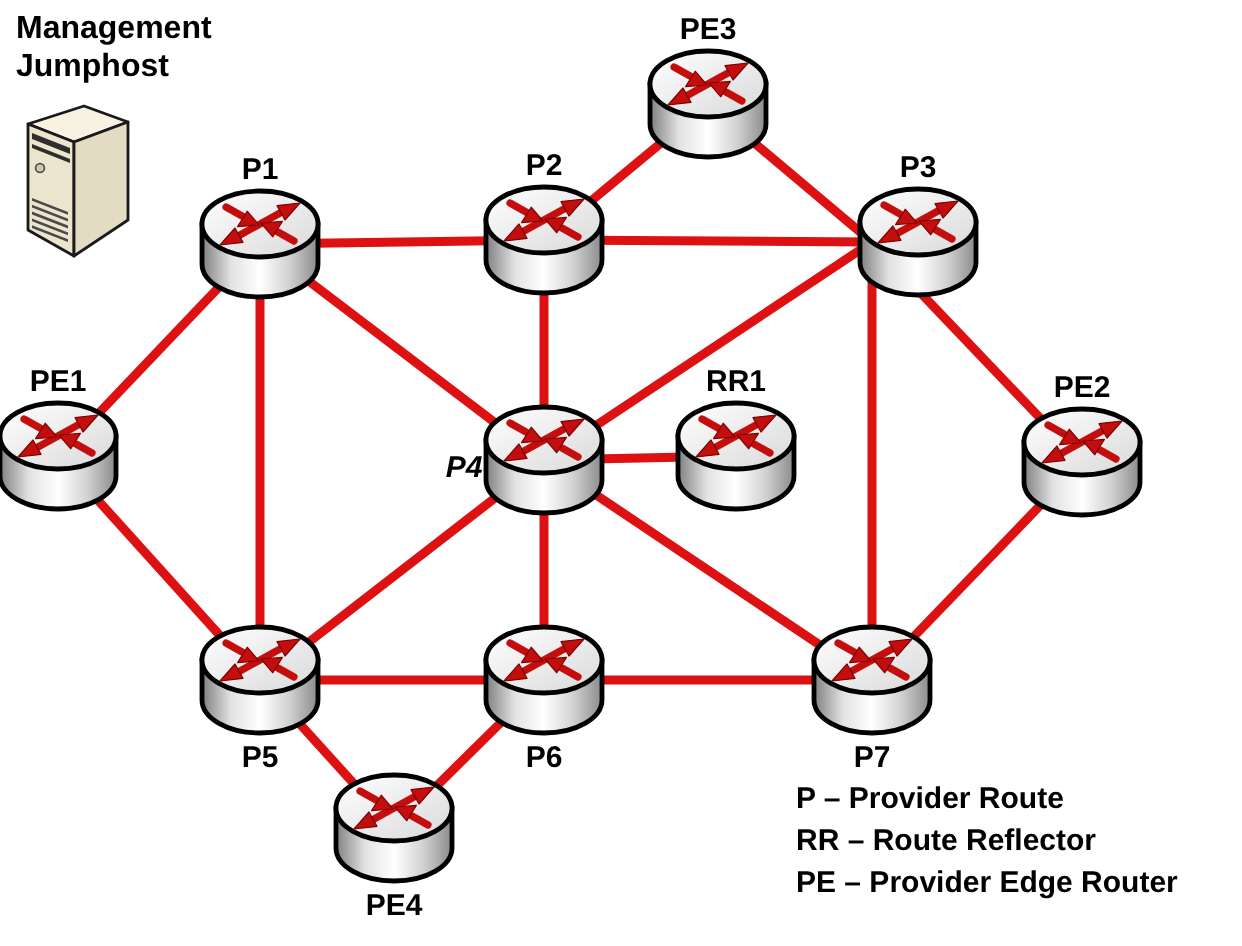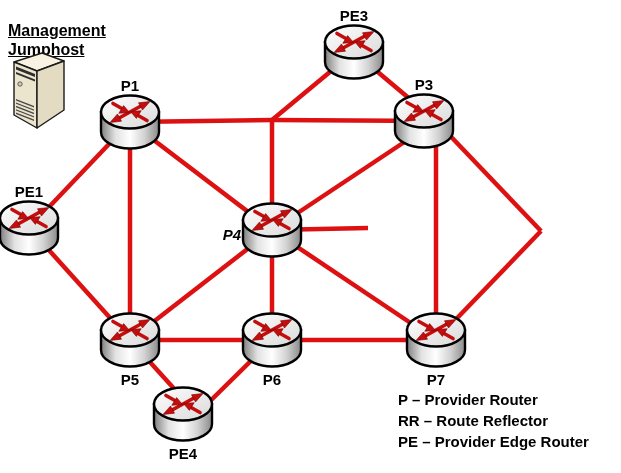"Management" .jumphost-label { text-decoration: underline -> none; top: 21px -> 5px }
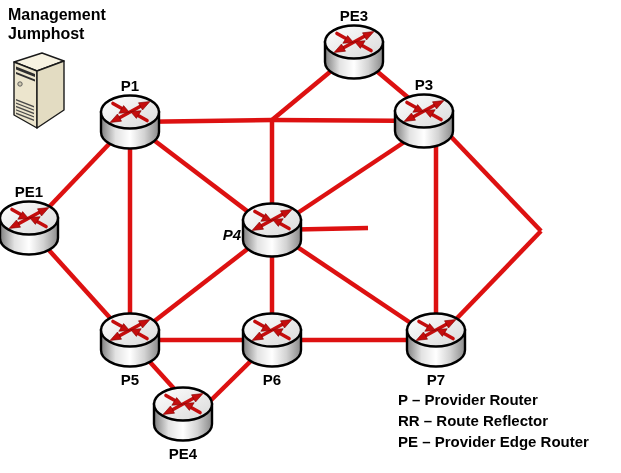"P2" div.node { html: none -> <div> <svg> <use></use> </svg> <span>P2</span> </div> }
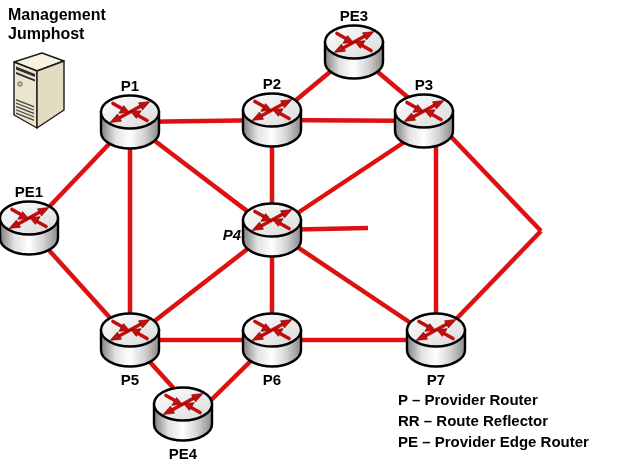"P3" div.node { left: 392px -> 427px }
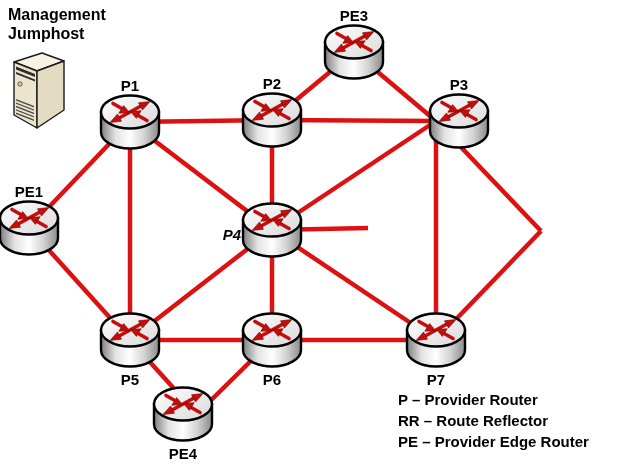"RR1" div.node { html: none -> <div> <svg> <use></use> </svg> <span>RR1</span> </div> }
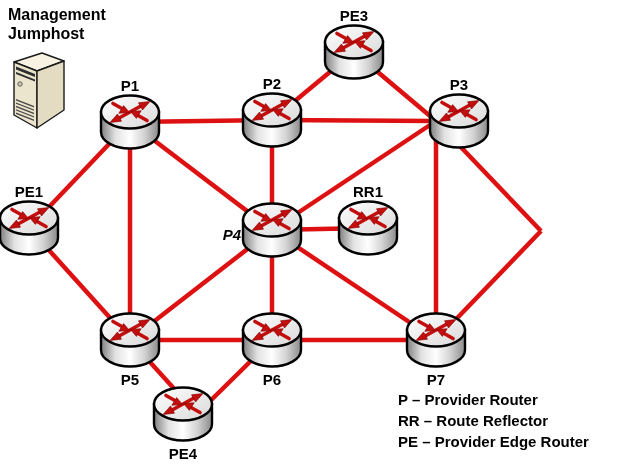"PE2" div.node { html: none -> <div> <svg> <use></use> </svg> <span>PE2</span> </div> }
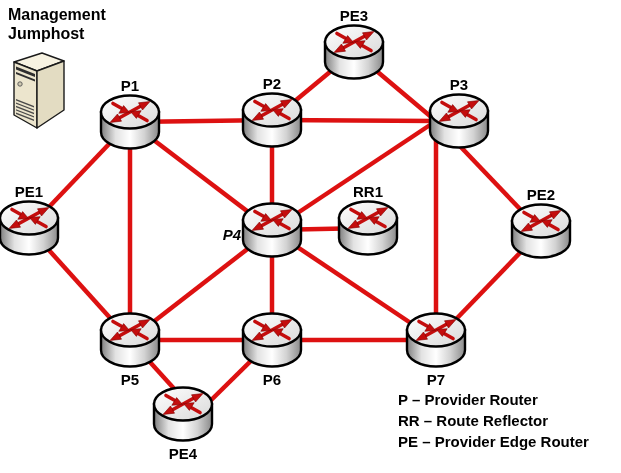"P – Provider Router" div.legend-line { text: Router -> Route }
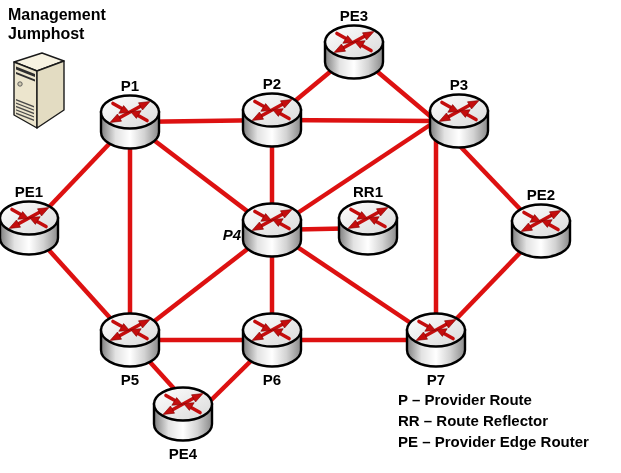"PE4" div.node { left: 151px -> 165px }
